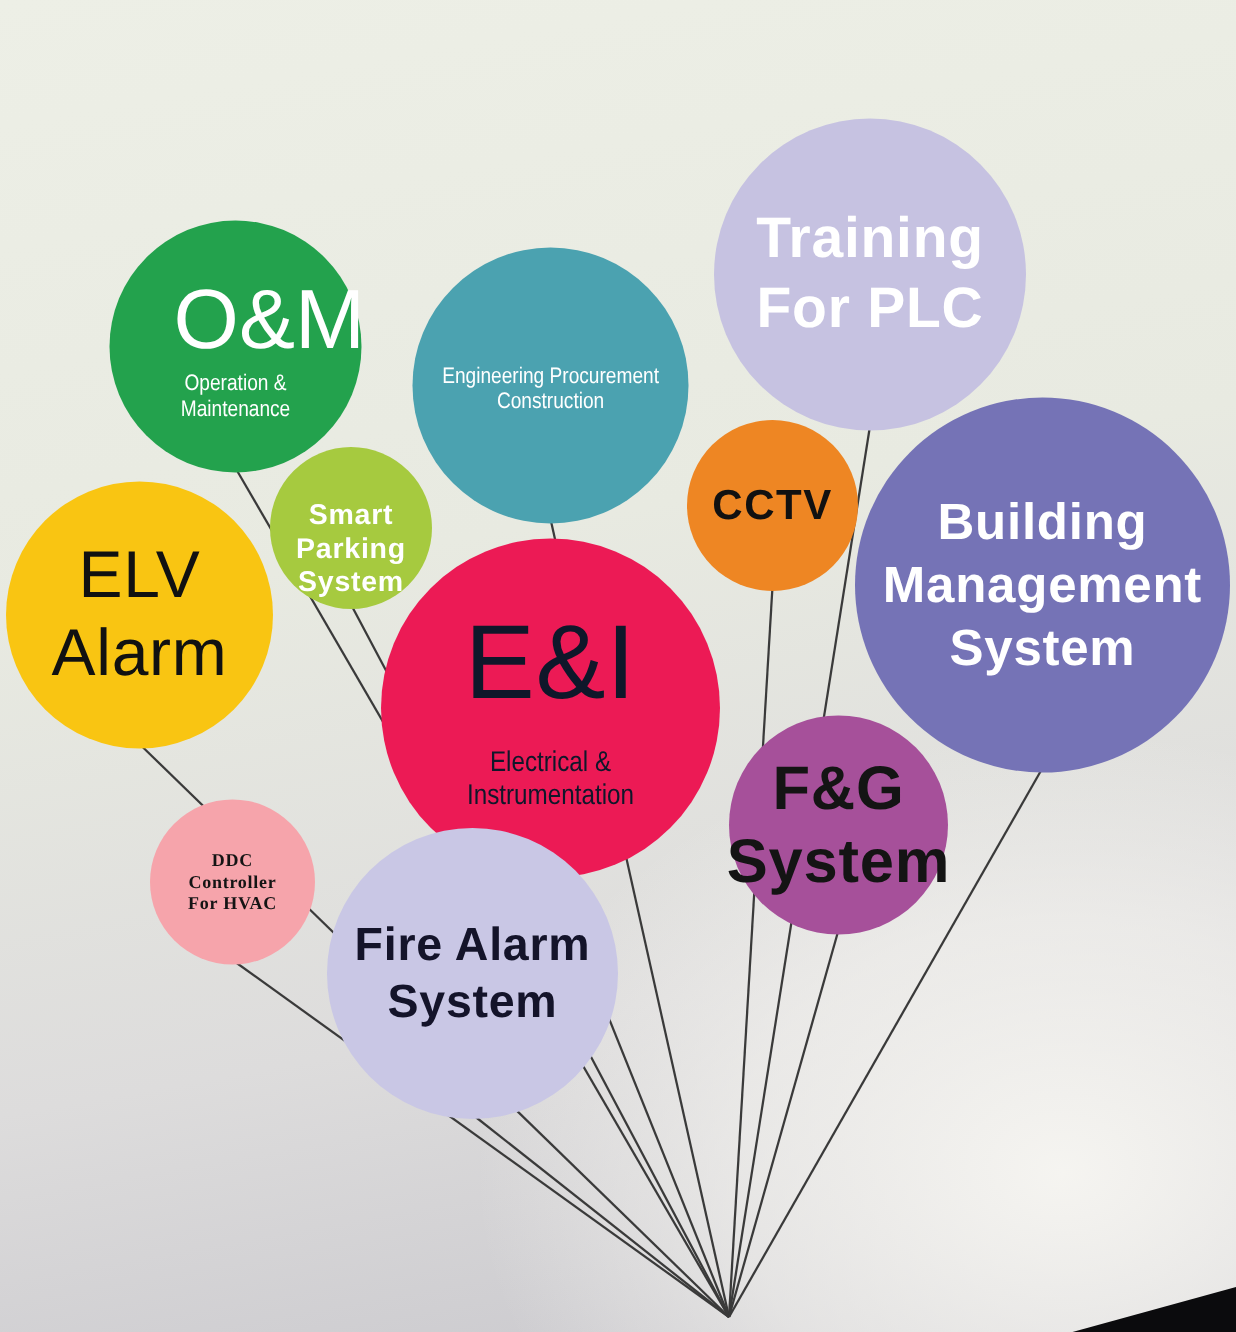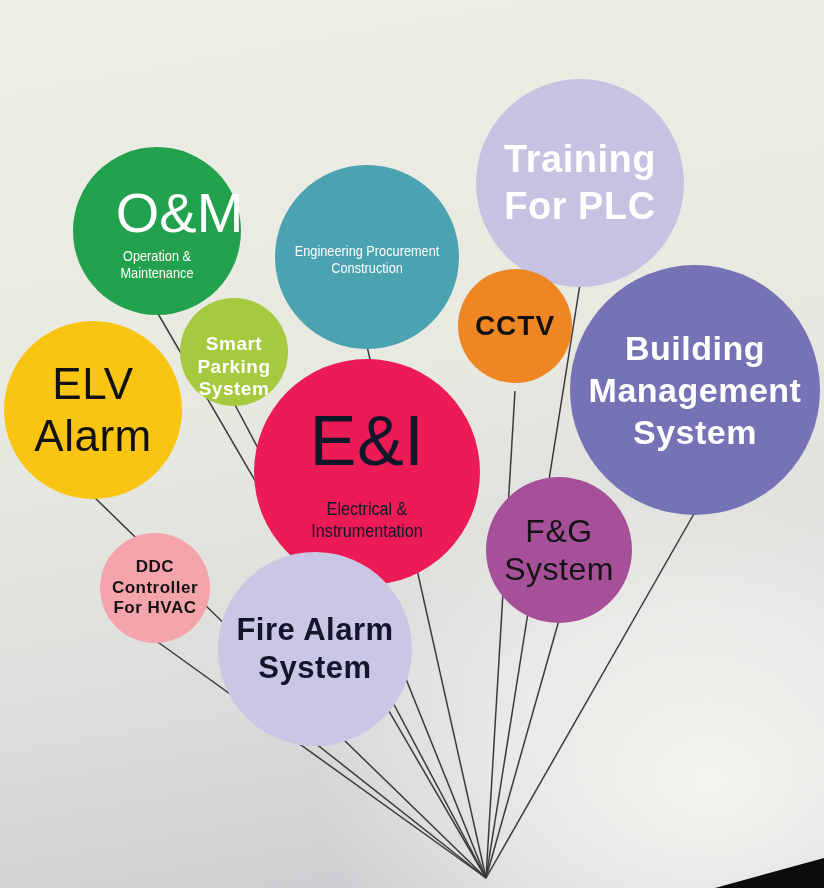"CCTV" div.balloon { top: 269px -> 280px }
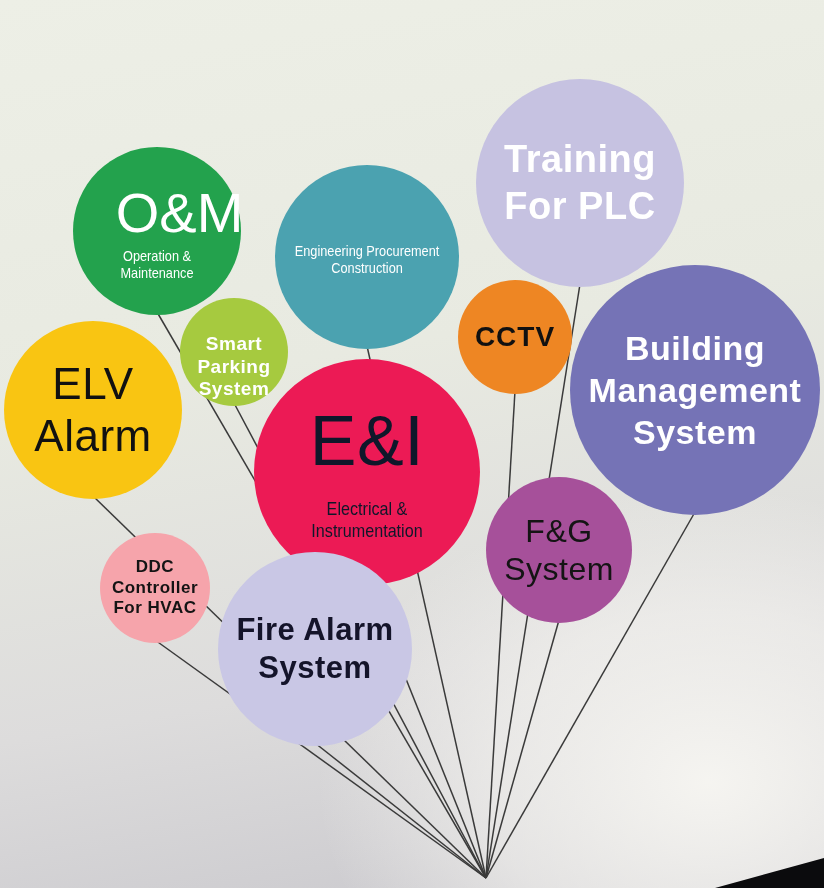"F&G" .b-fg .balloon-title { font-size: 32px -> 41px; font-weight: 400 -> 700 }
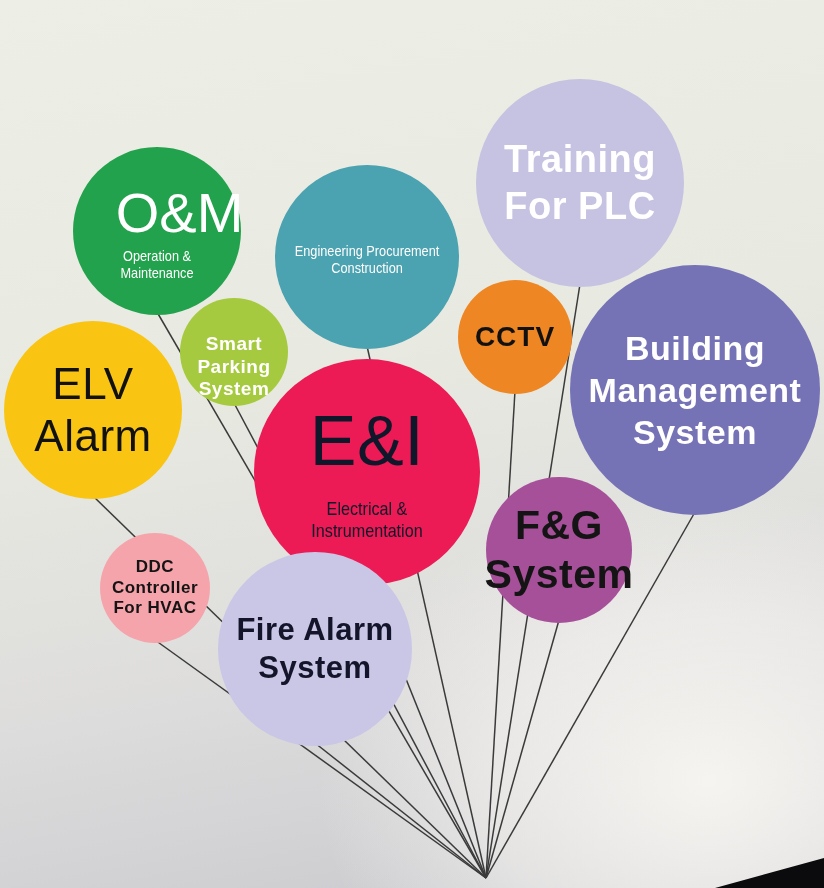"DDC" .b-ddc .balloon-title { font-family: none -> Liberation Serif, serif; font-size: 17px -> 12px }
